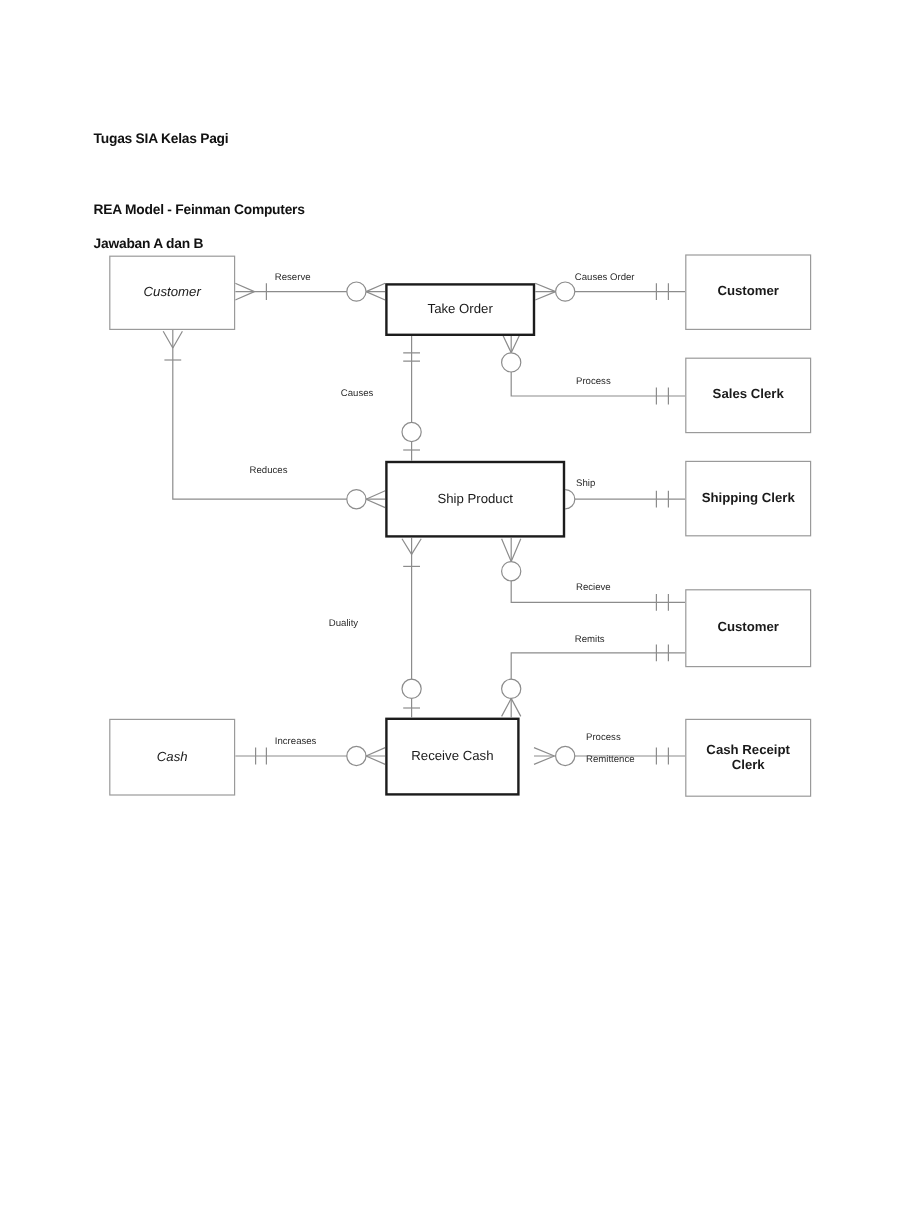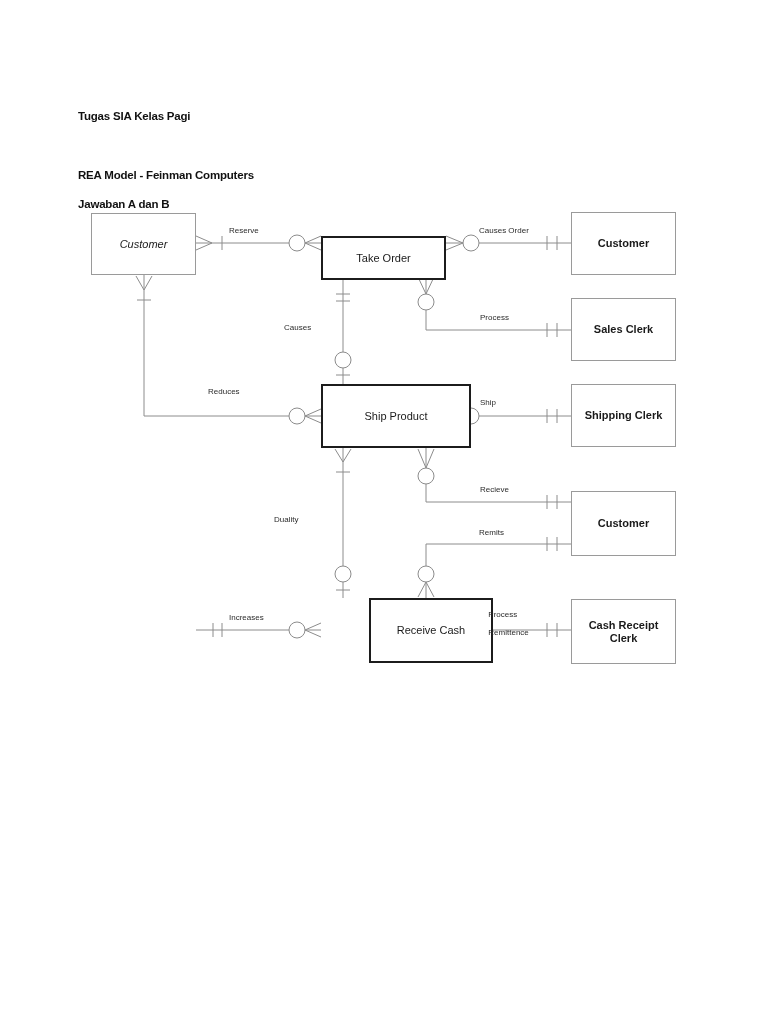"Cash" div.box { html: none -> <div>Cash</div> }
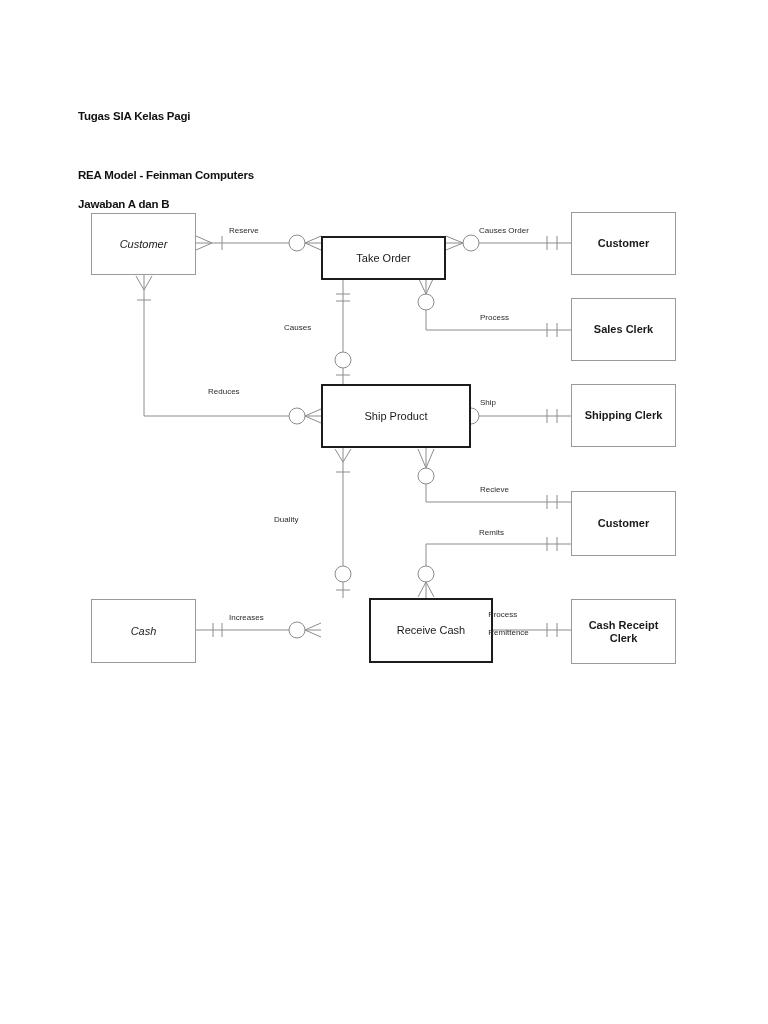"Receive Cash" div.box { margin-left: 48px -> none; width: 124px -> 112px }
